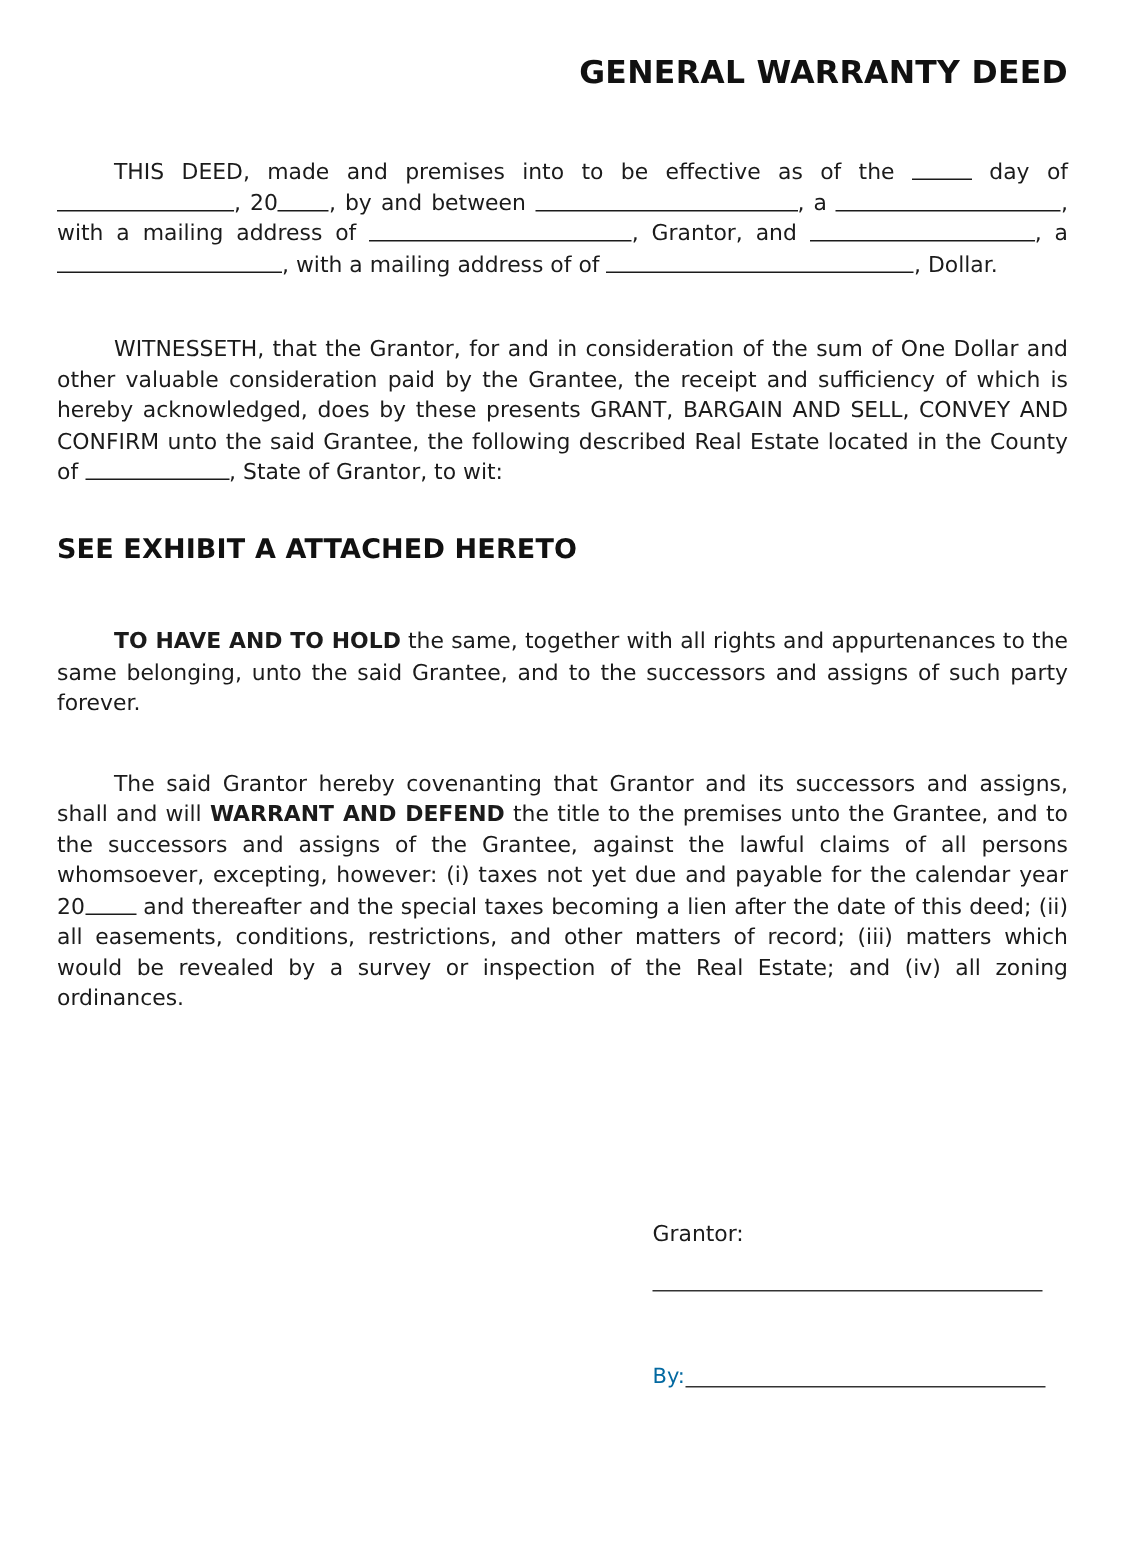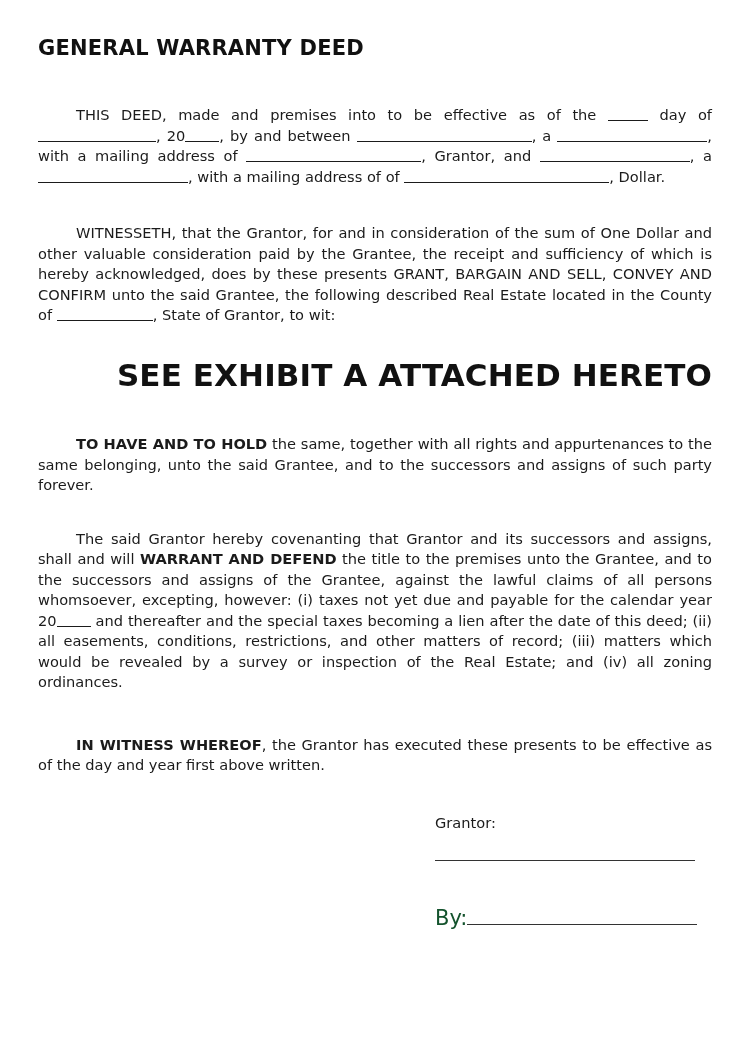"GENERAL WARRANTY DEED" .doc-title { text-align: left -> right }
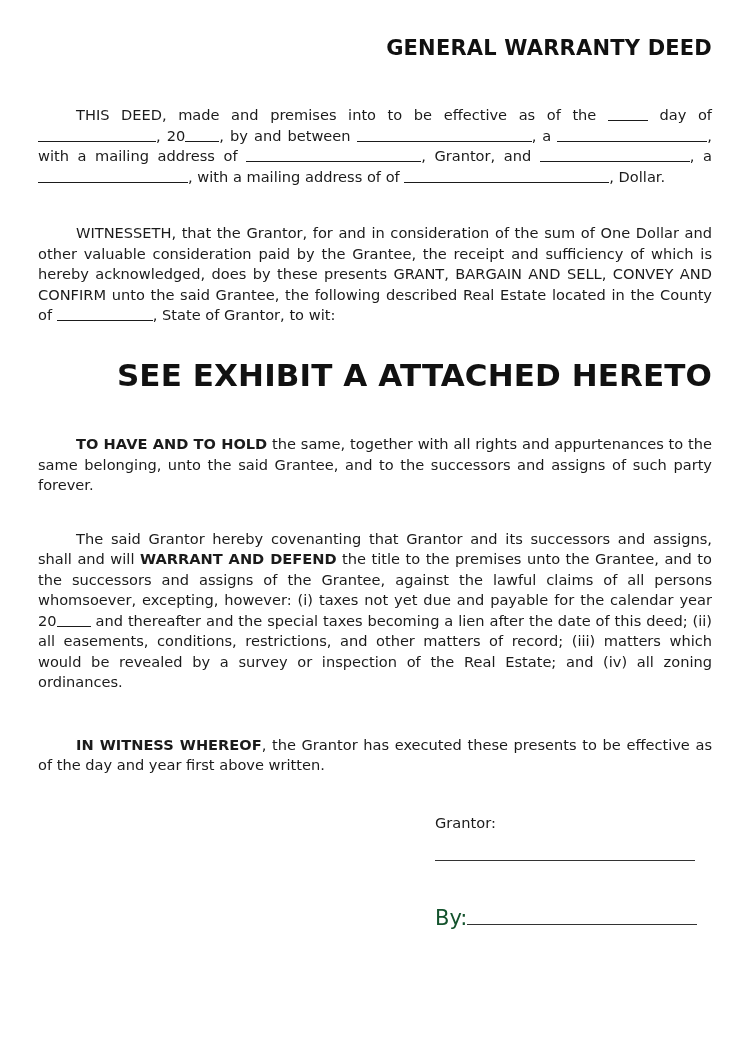"SEE EXHIBIT A ATTACHED HERETO" .exhibit-heading { font-size: 31px -> 18px; text-align: right -> left }
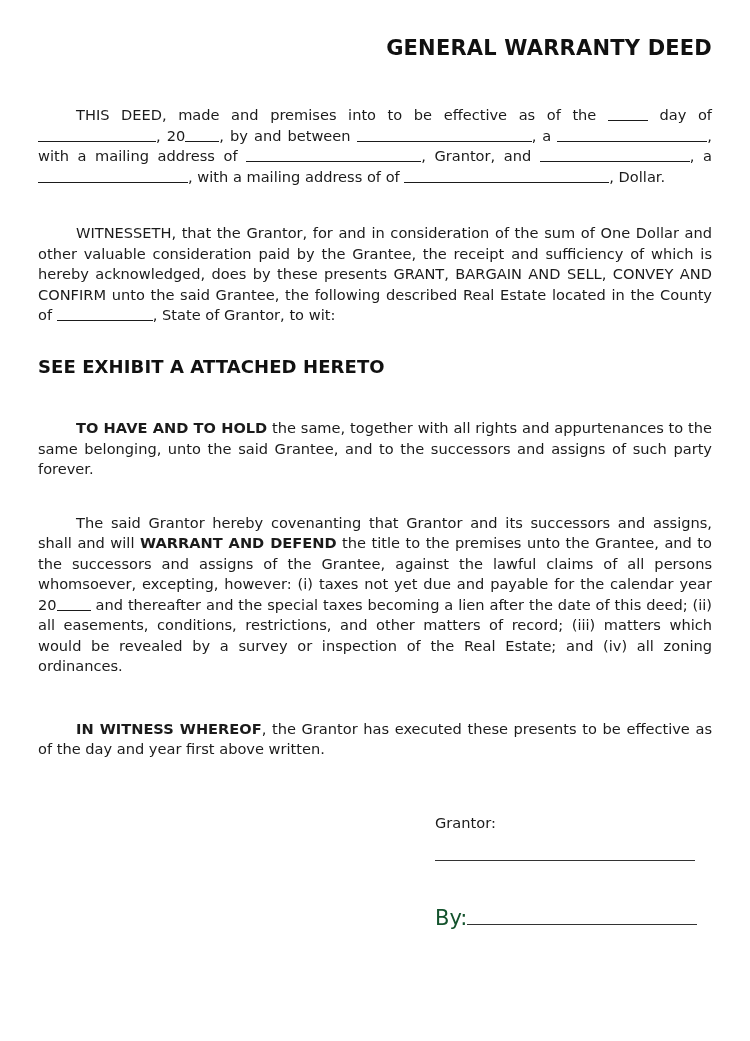"IN WITNESS WHEREOF, the Grantor" p.para { html: <p><b>IN WITNESS WHEREOF</b><span>, the Grantor has executed these presents to be effective as of the day and year first above written.</span></p> -> none }
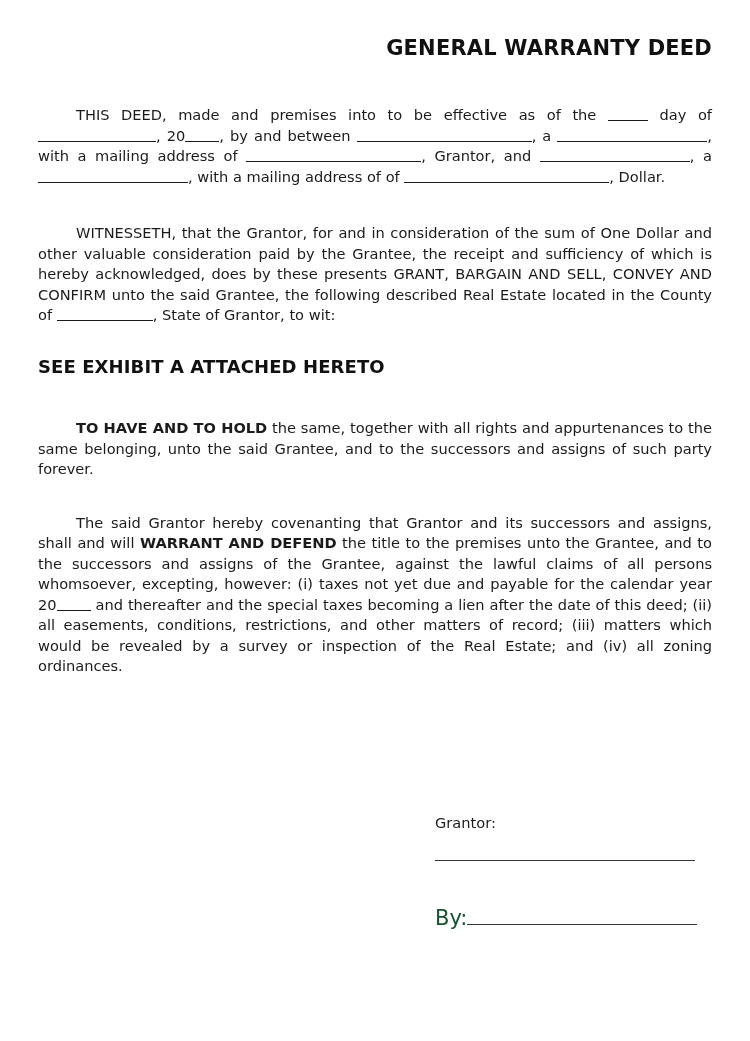"By:" .sig-field-label { color: #14532d -> #0369a1; font-size: 21px -> 14px }
